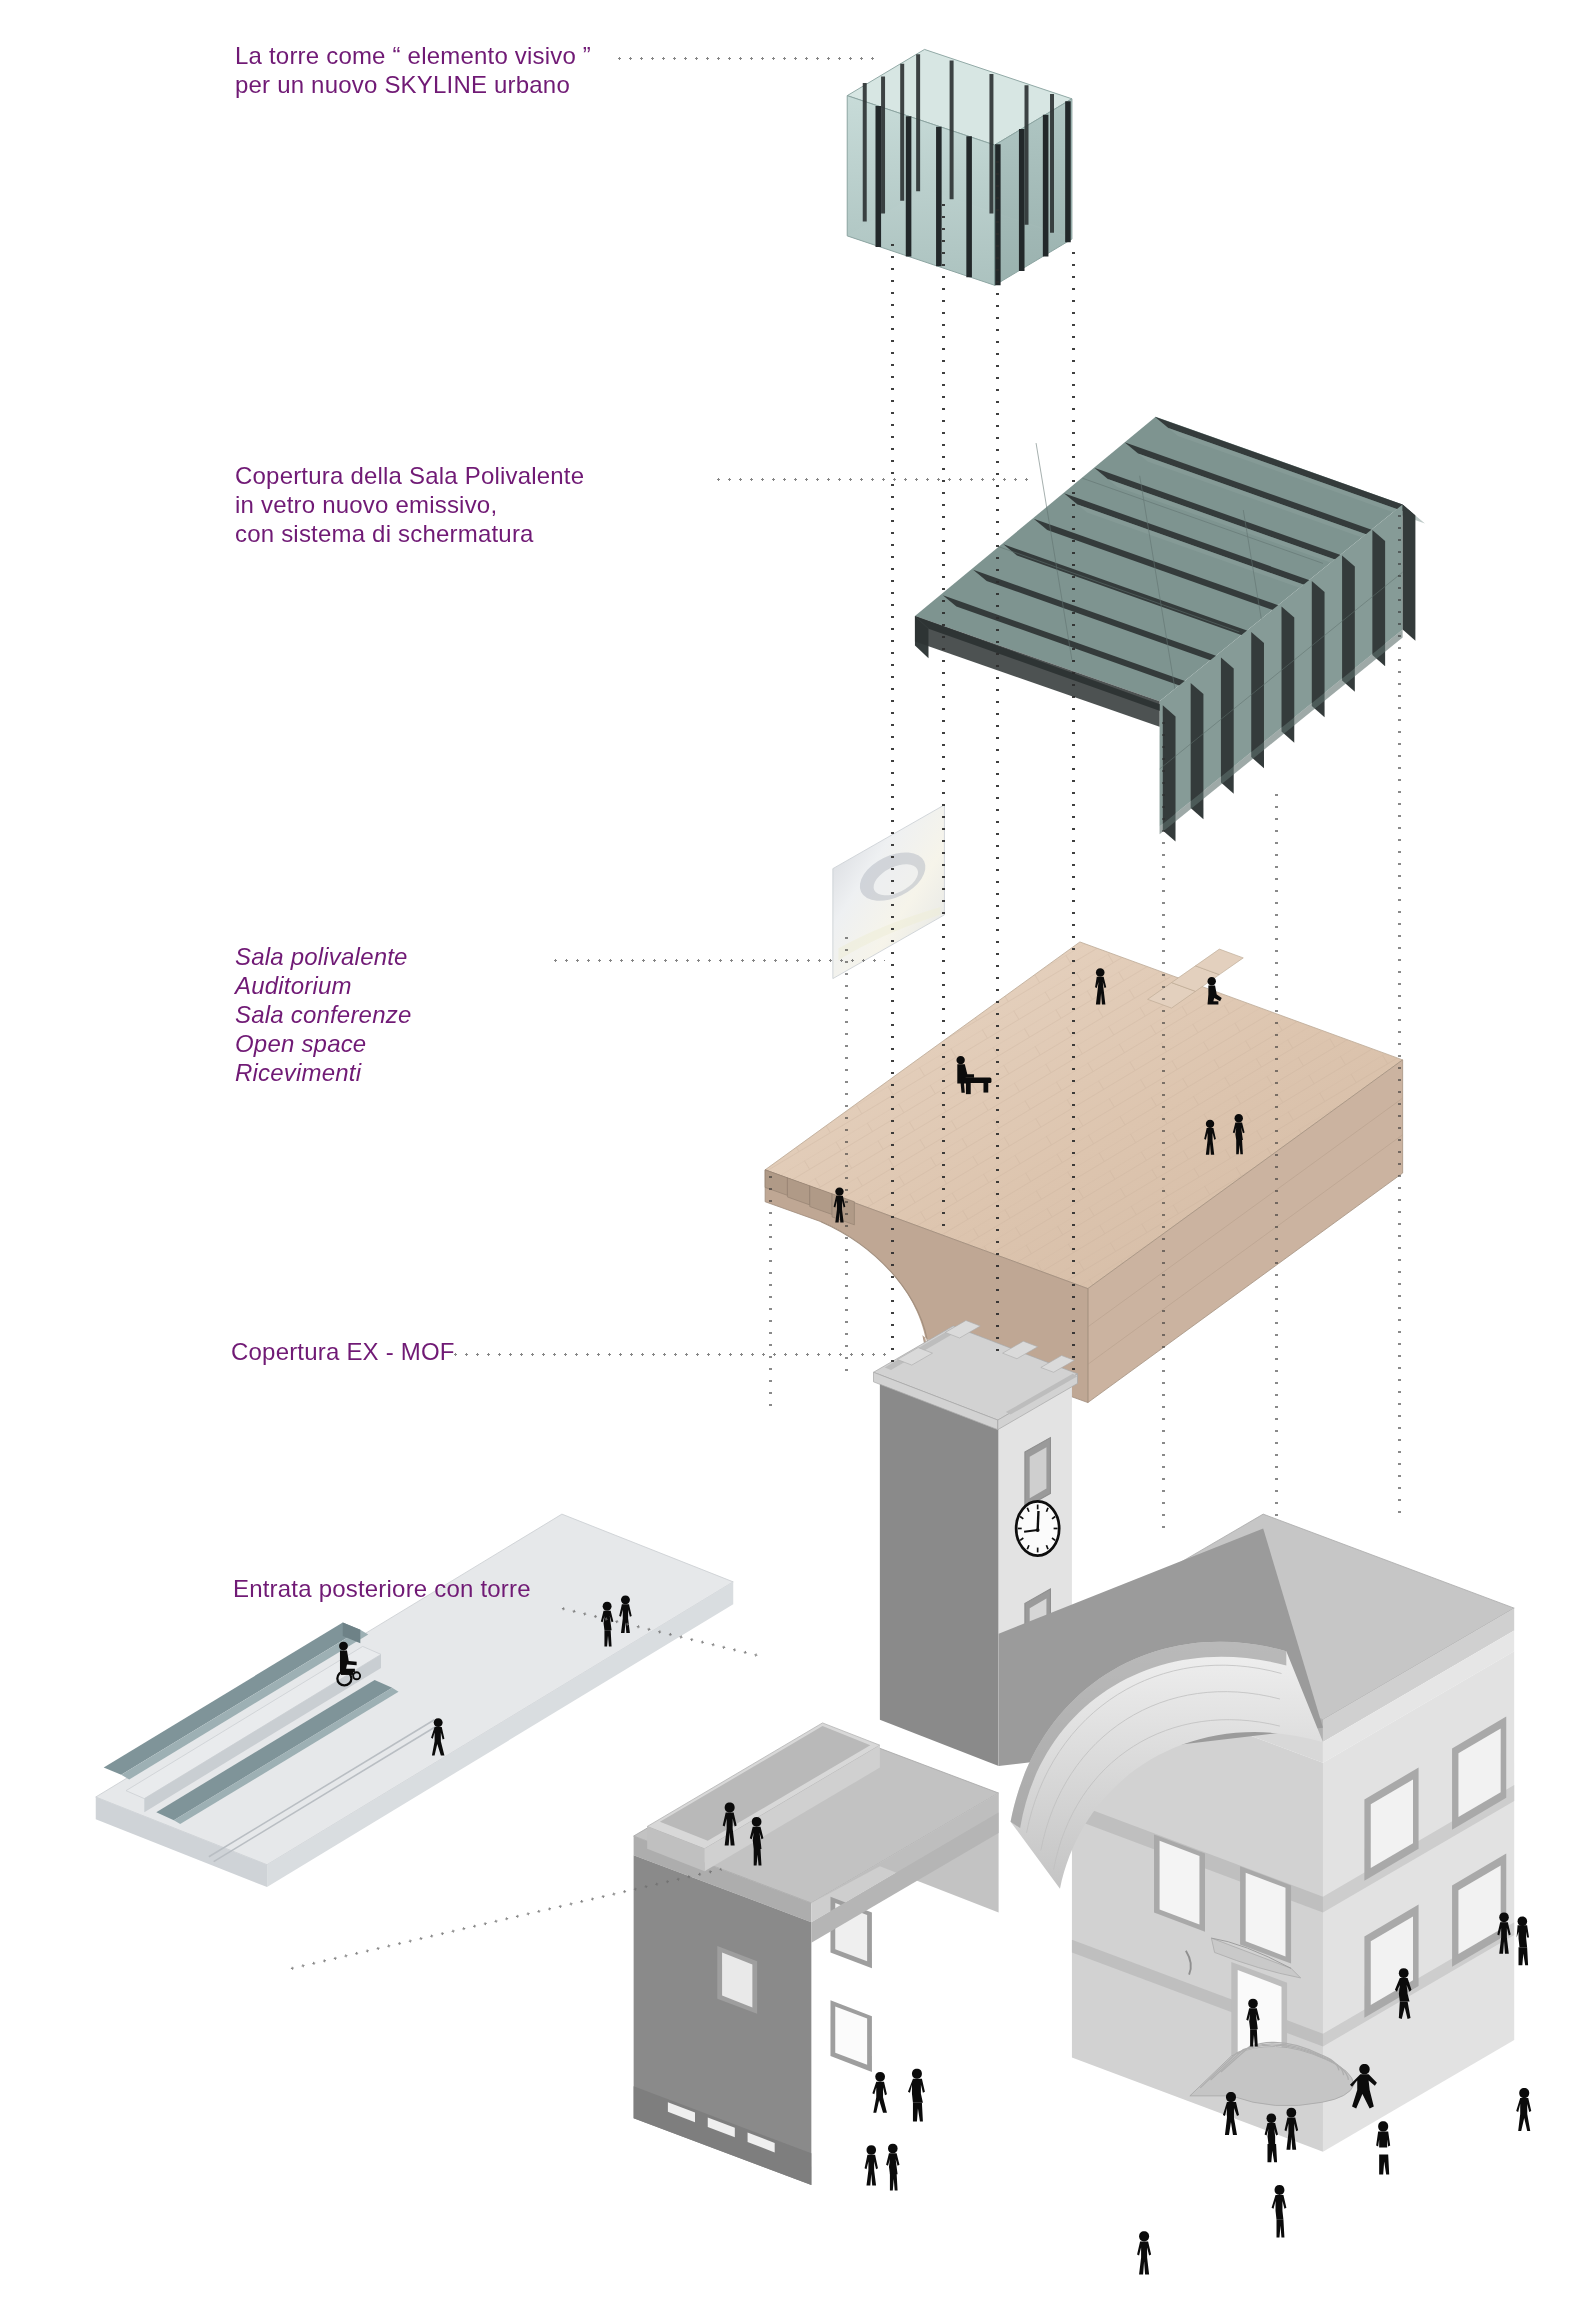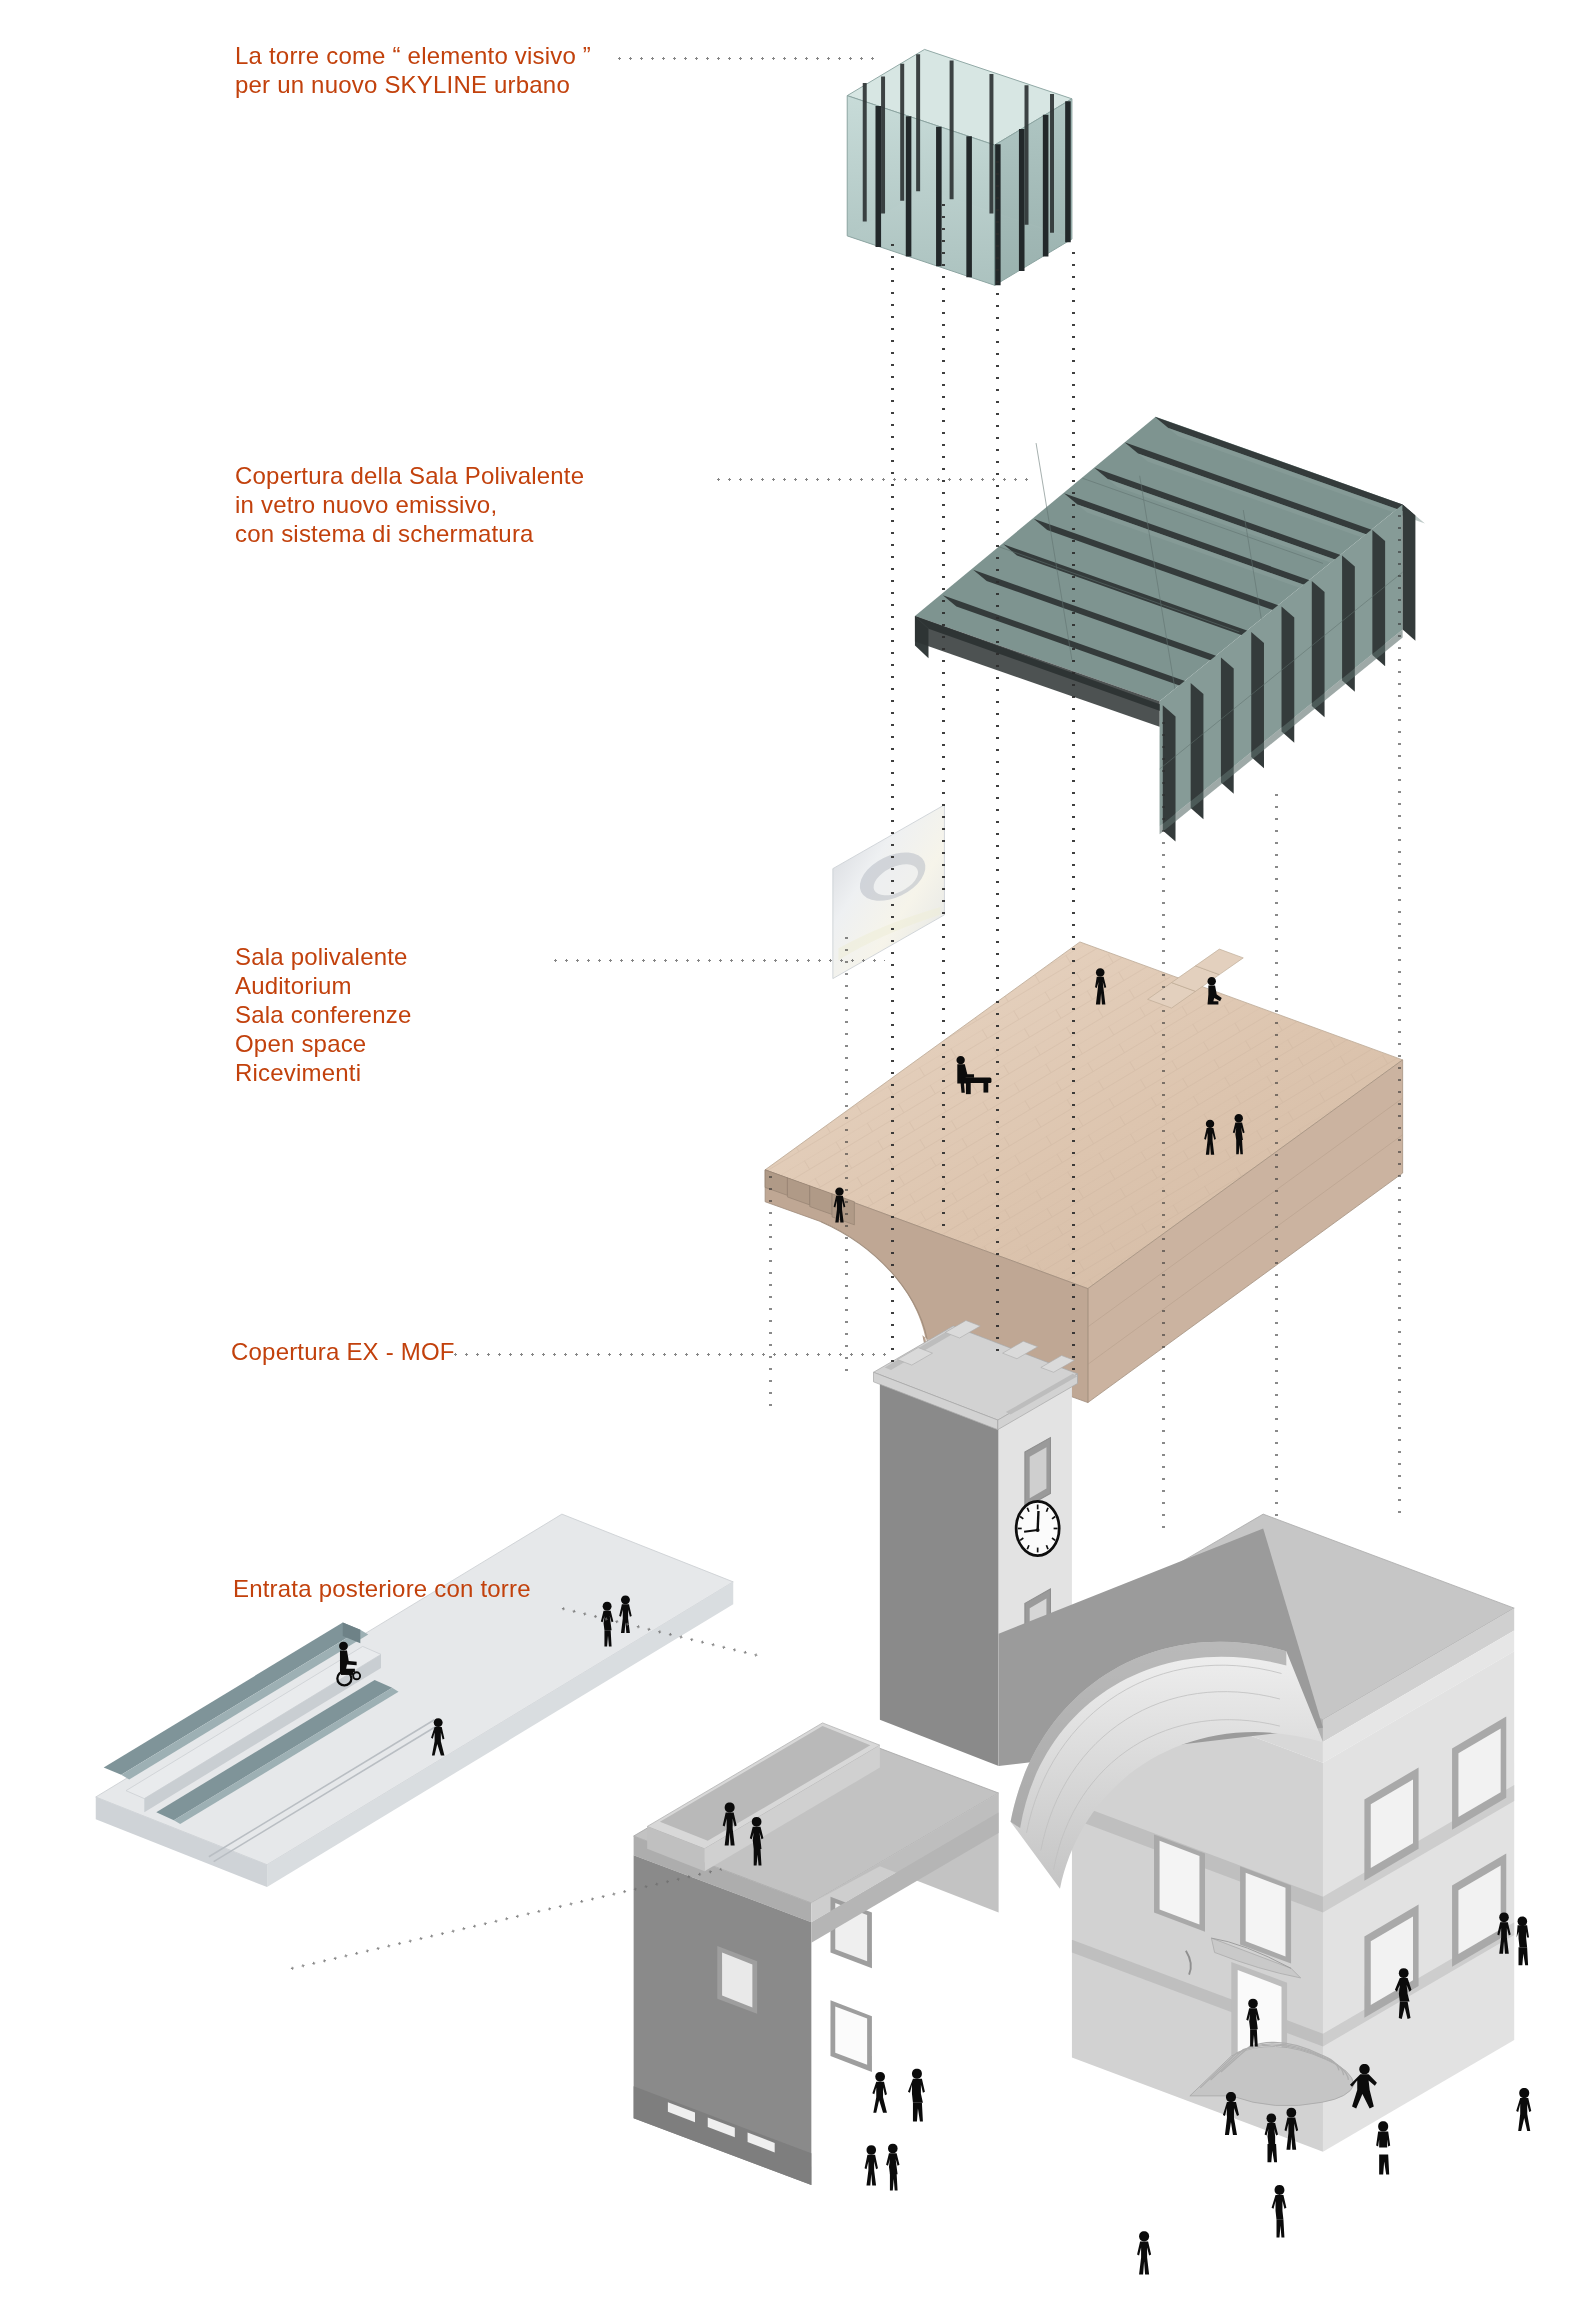"La torre come “ elemento" .label { color: #c2410c -> #701a75 }
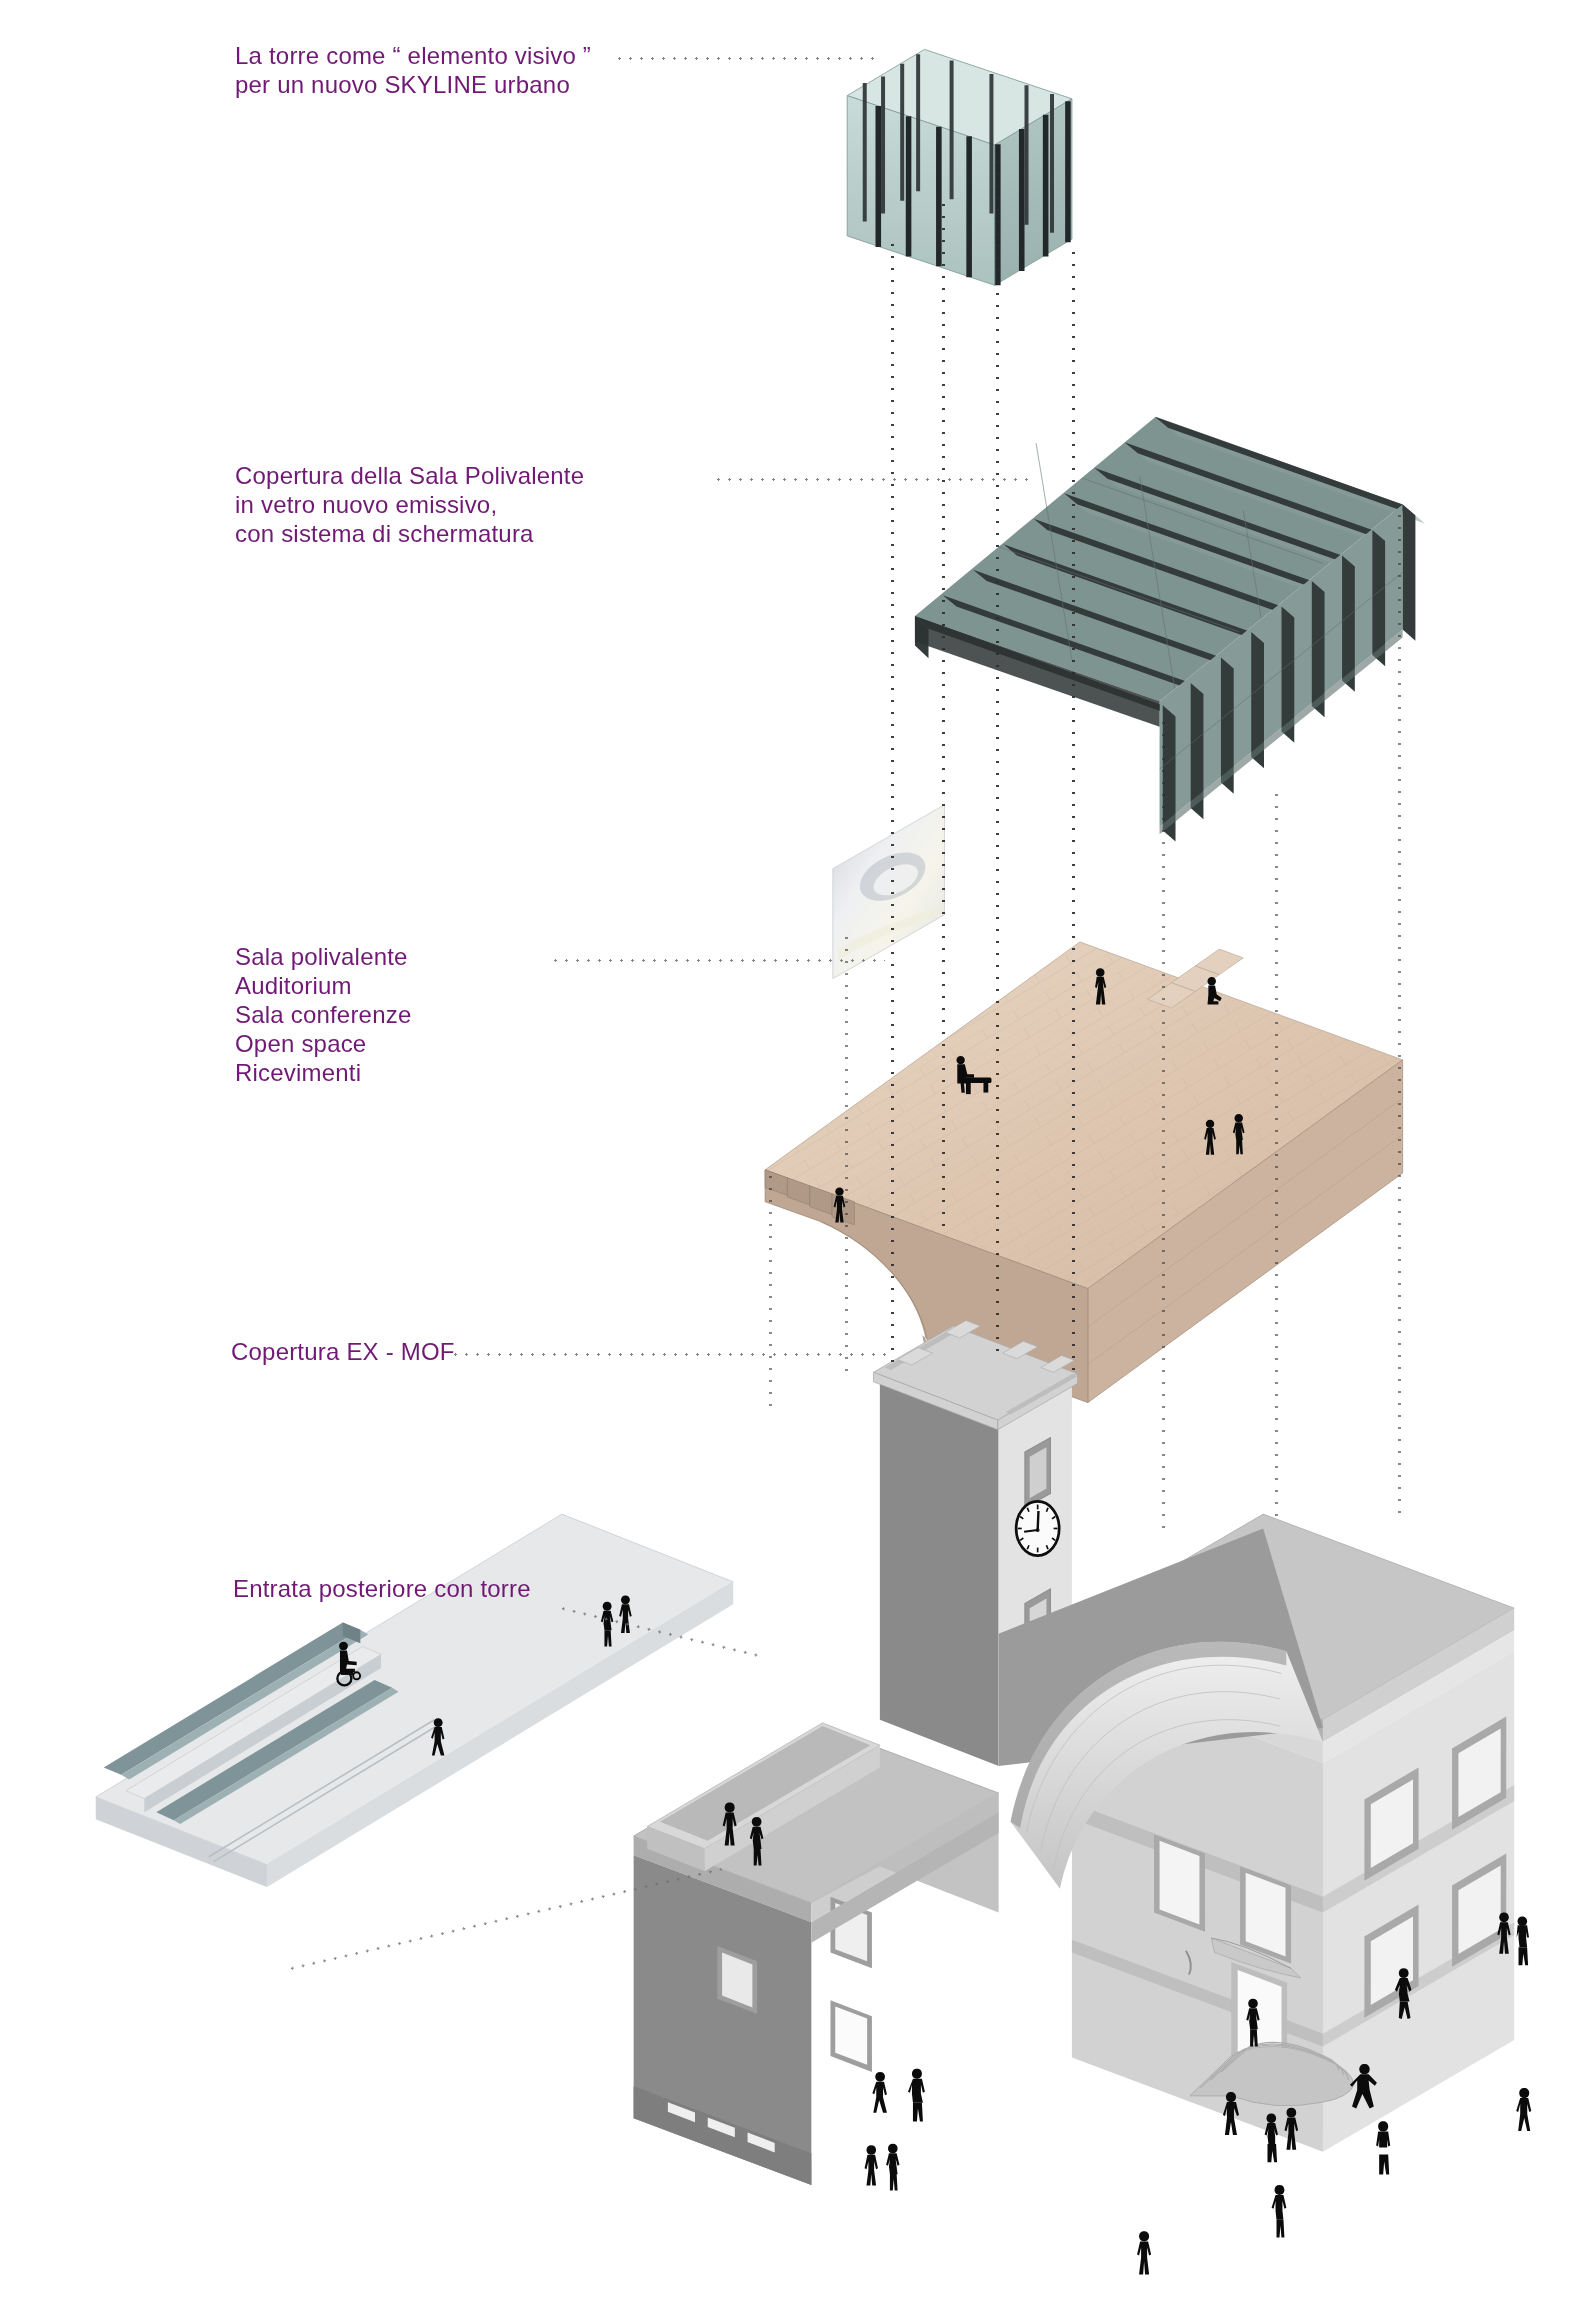"Sala polivalente" div.label { font-style: none -> italic }
